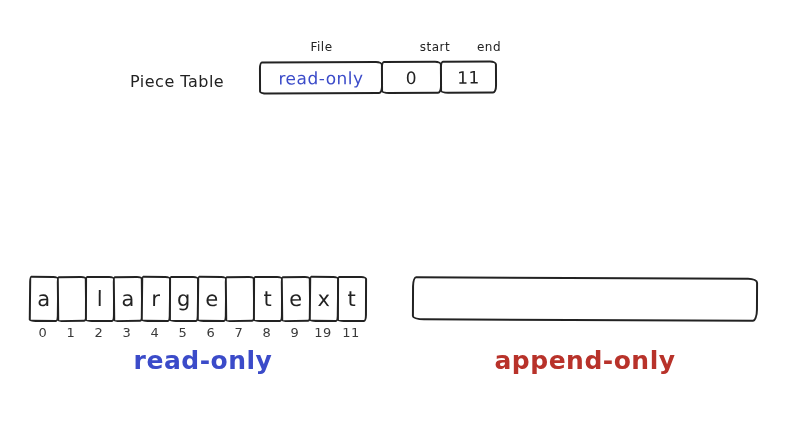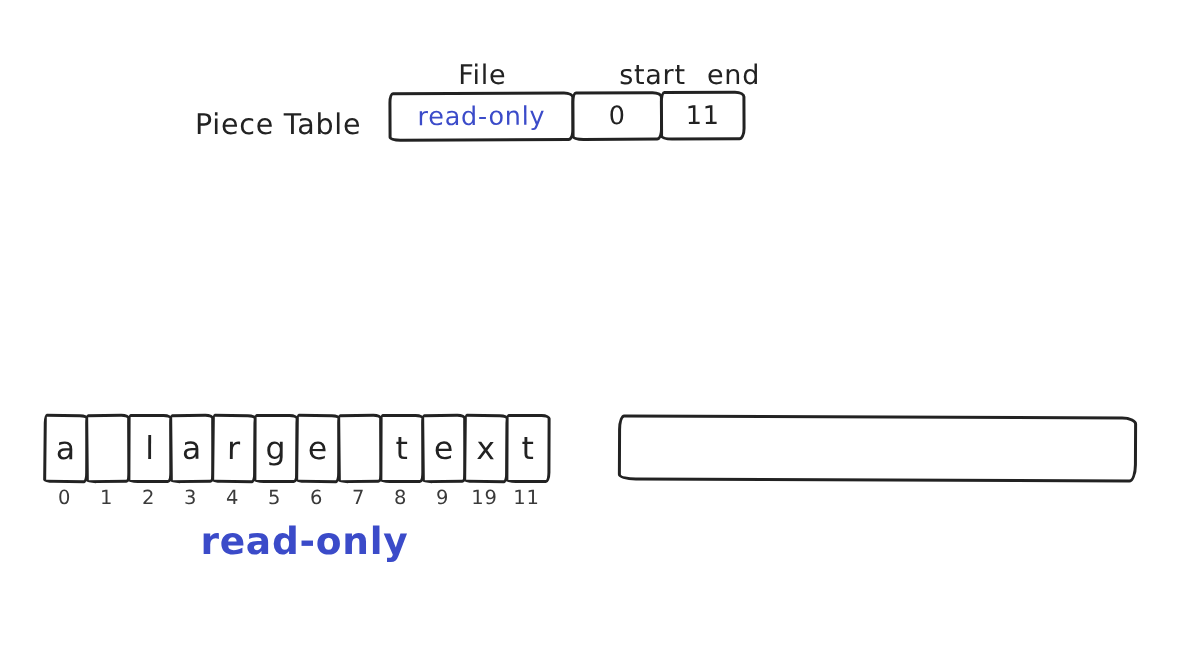"File" .pt-header { font-size: 18px -> 12px }
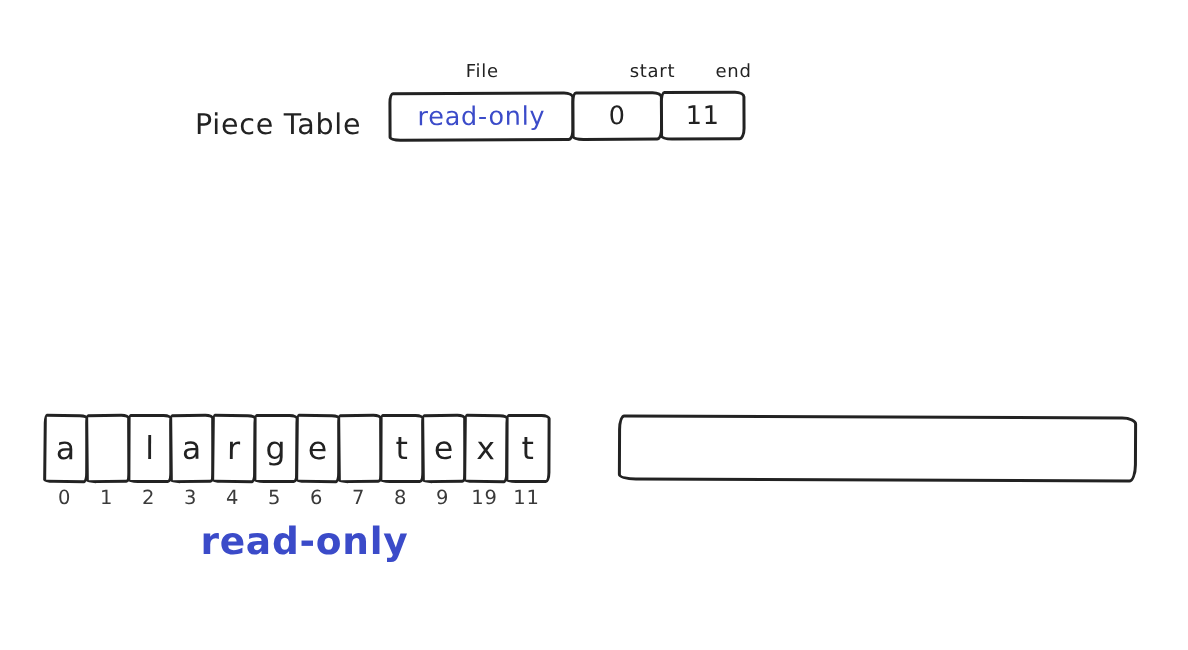"Piece Table" .piece-table-label { font-size: 19px -> 16px }
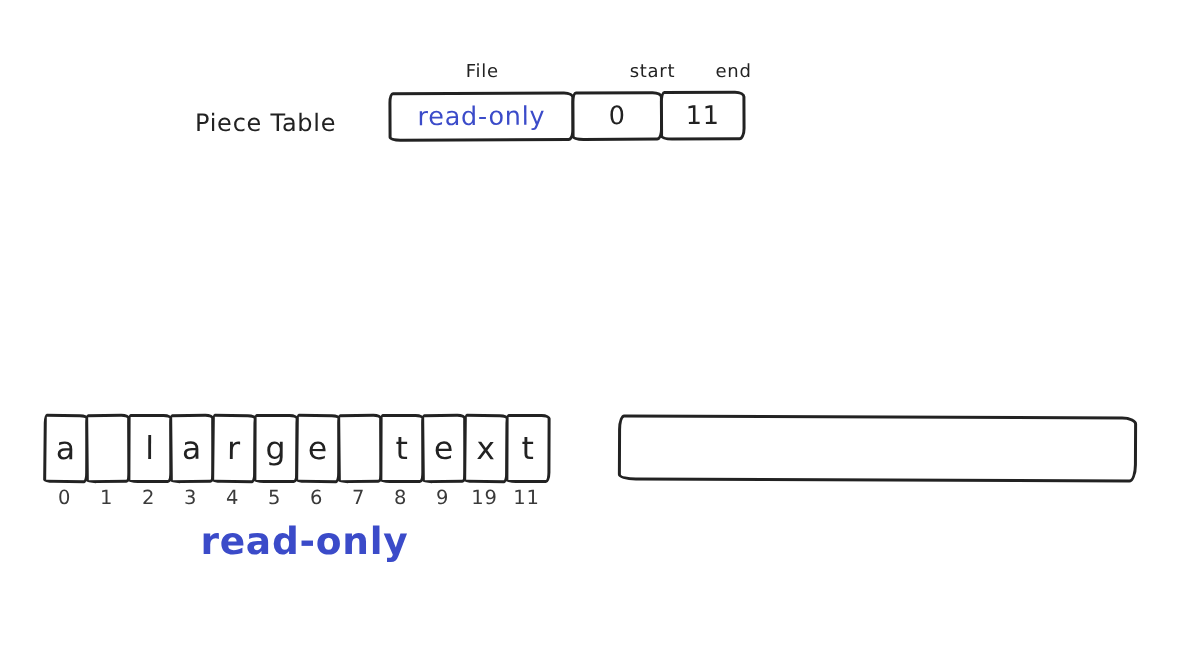"append-only" div.buffer-label { html: none -> <div>append-only</div> }
